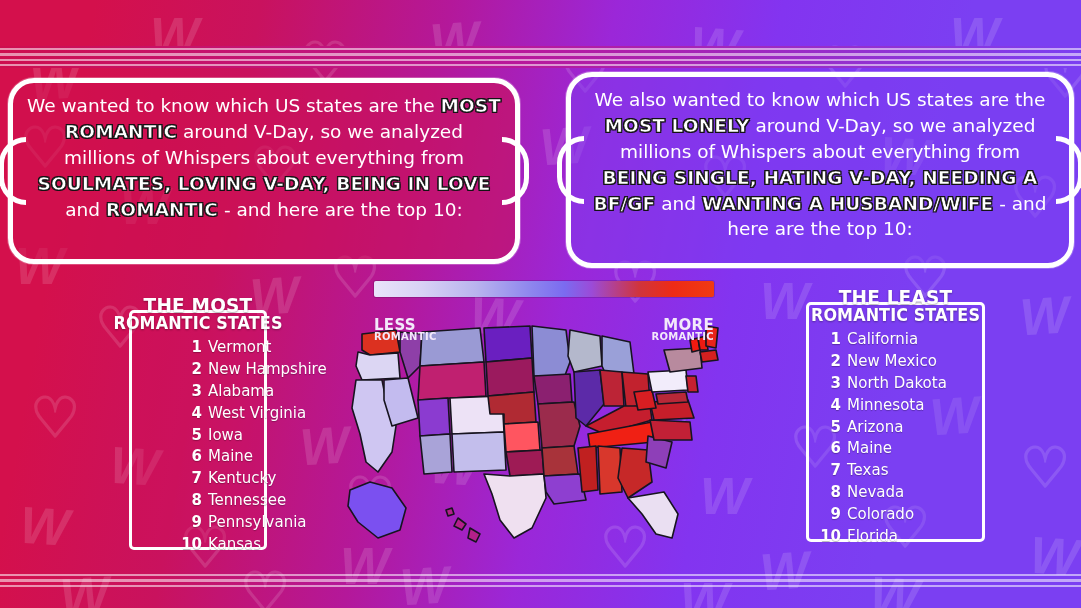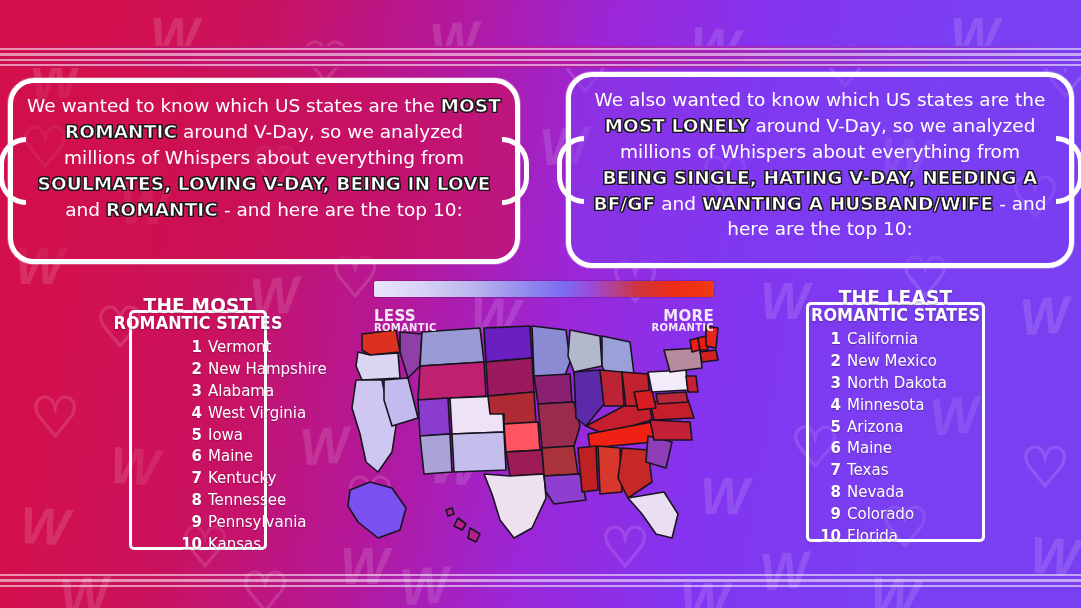"LESS" .legend-lab { top: 27px -> 36px }
